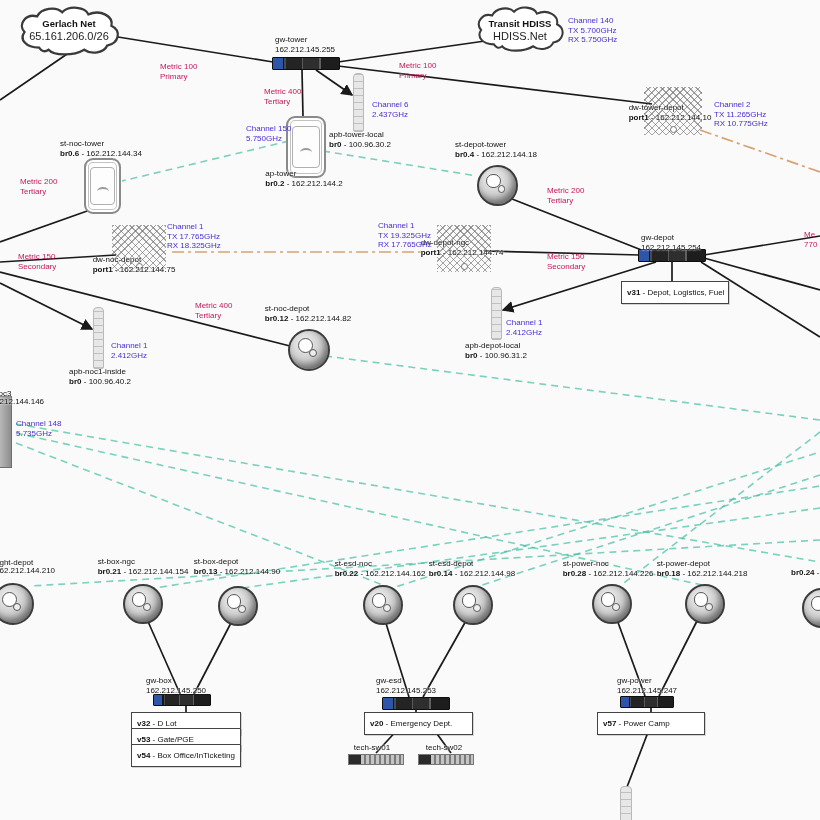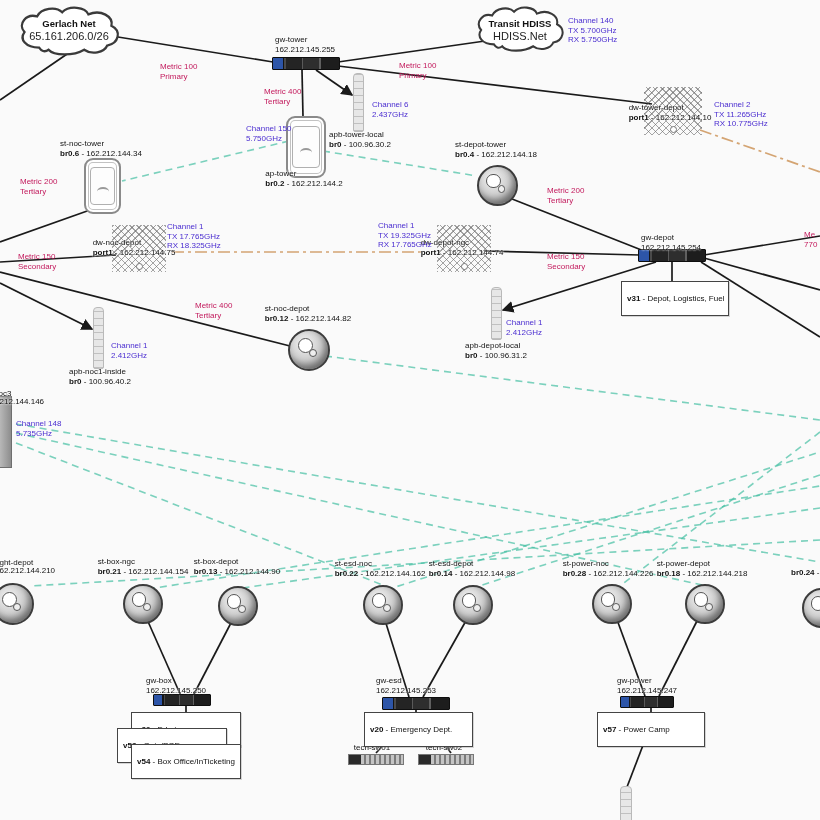"dw-noc-depot" div.lab { top: 238px -> 255px }
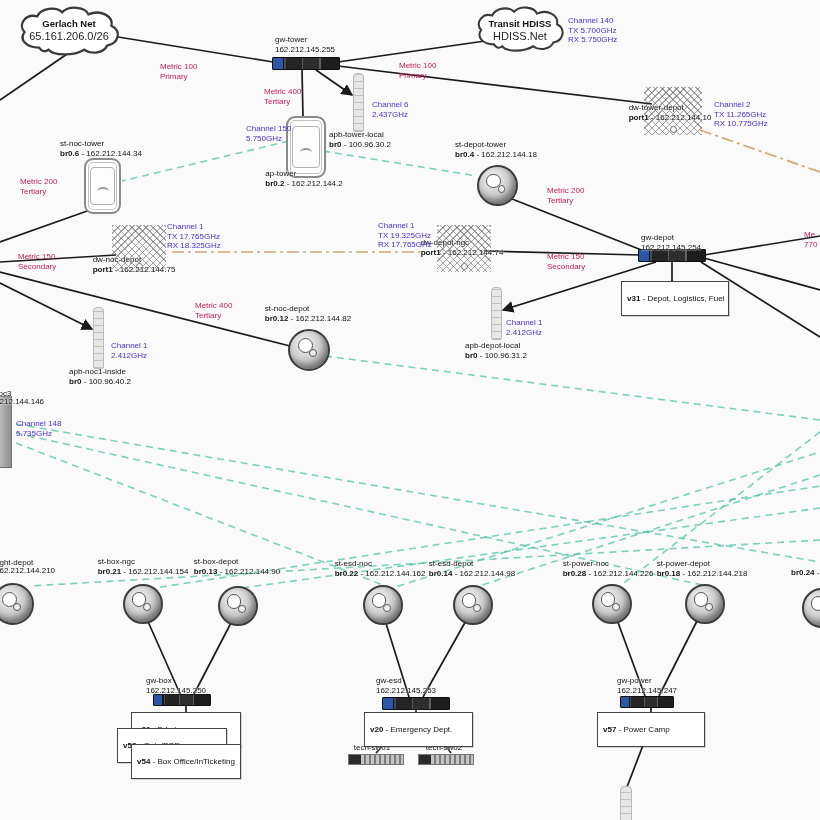"v31 - Depot, Logistics, Fuel" .vbox { padding: 12px 5px -> 6px 5px }
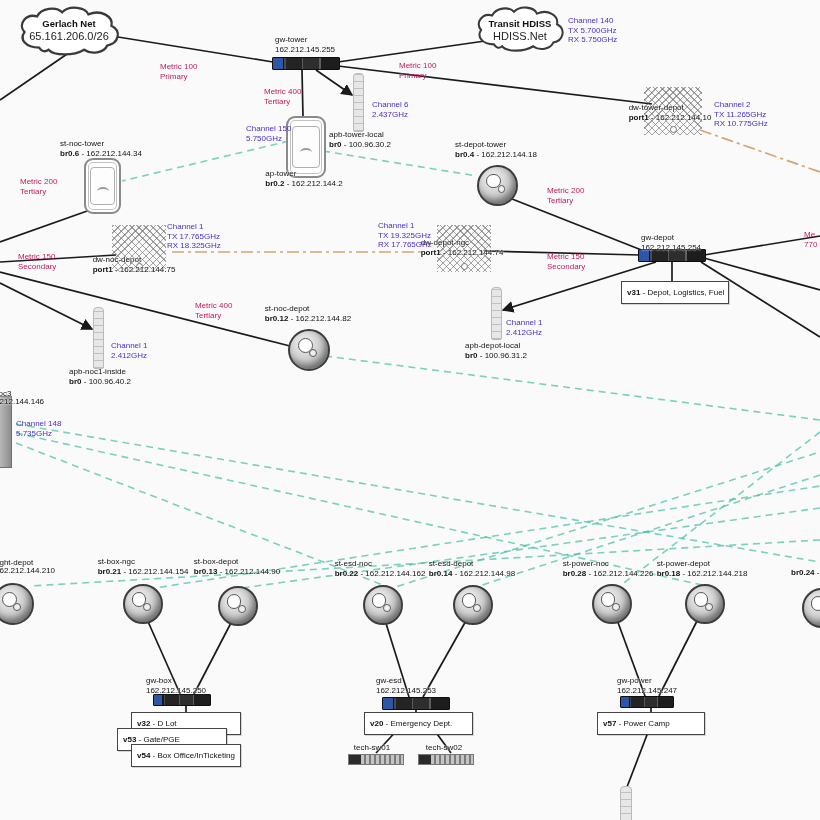"v53 - Gate/PGE" div.vbox { left: 117px -> 131px }
